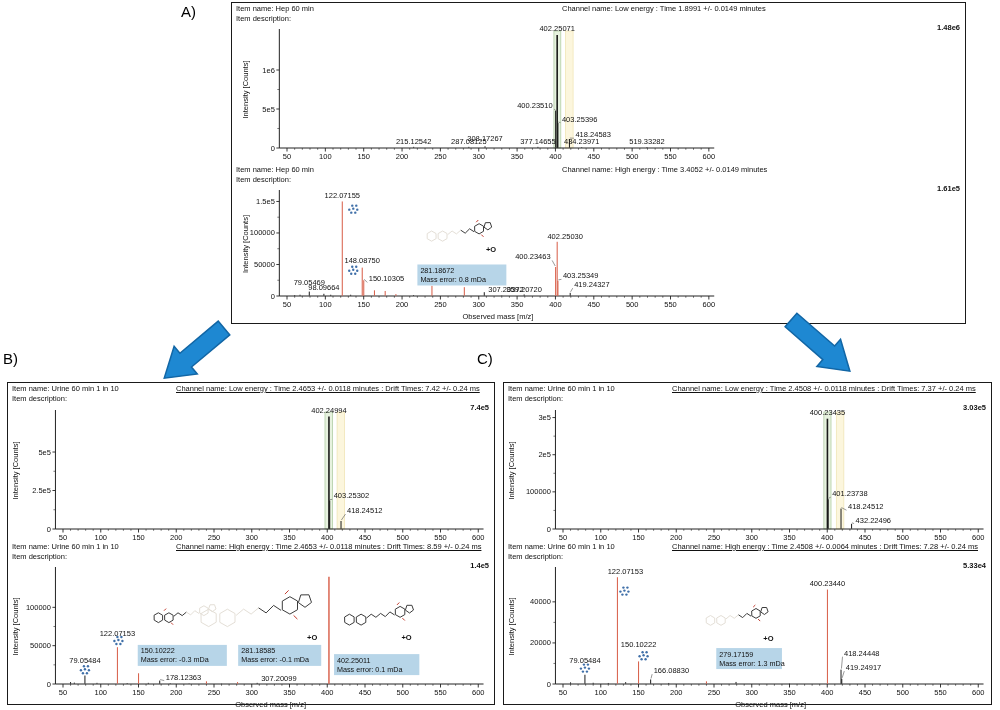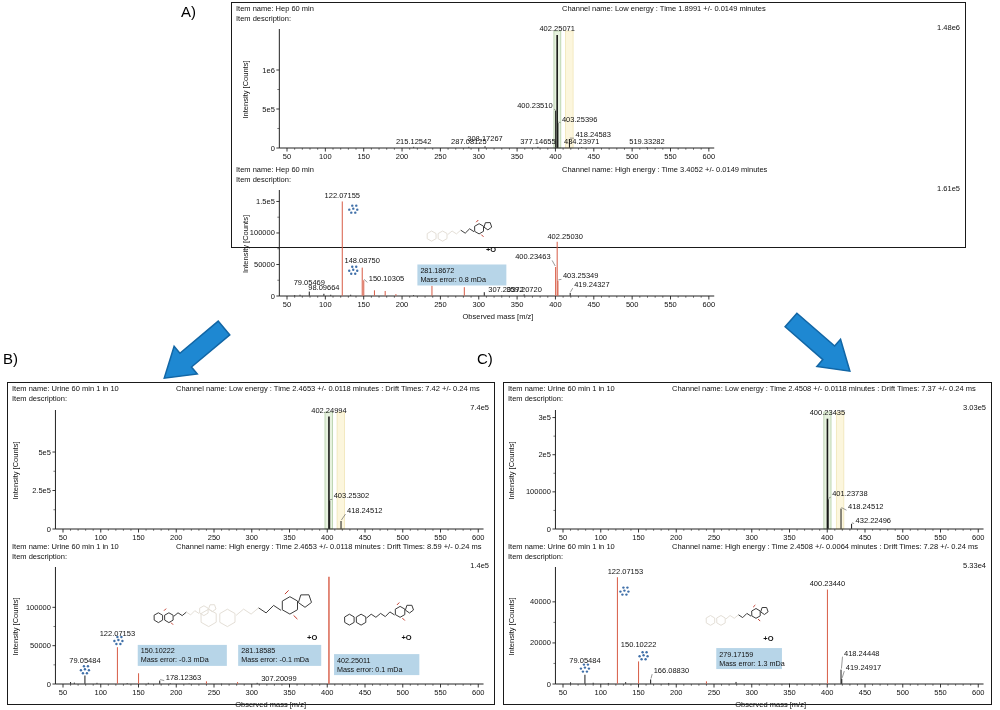"Item name: Hep 60 min" #panelA { height: 246px -> 322px }
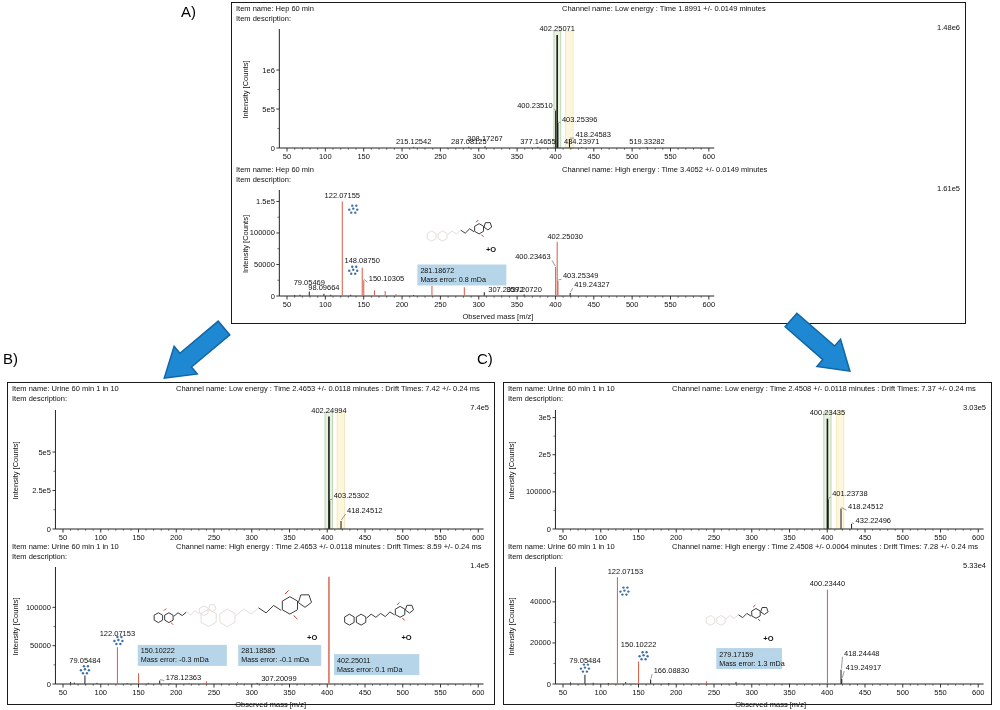"1.48e6" .bpi { font-weight: none -> bold }
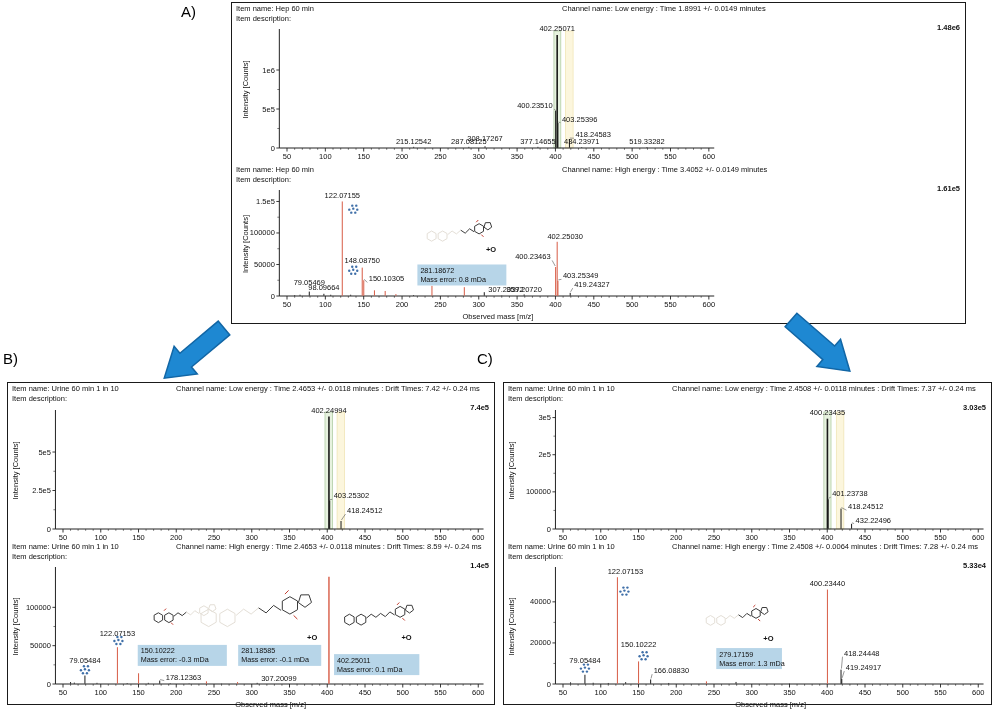"Channel name: Low energy : Time 2.4653" .pBC .chan { text-decoration: none -> underline }
